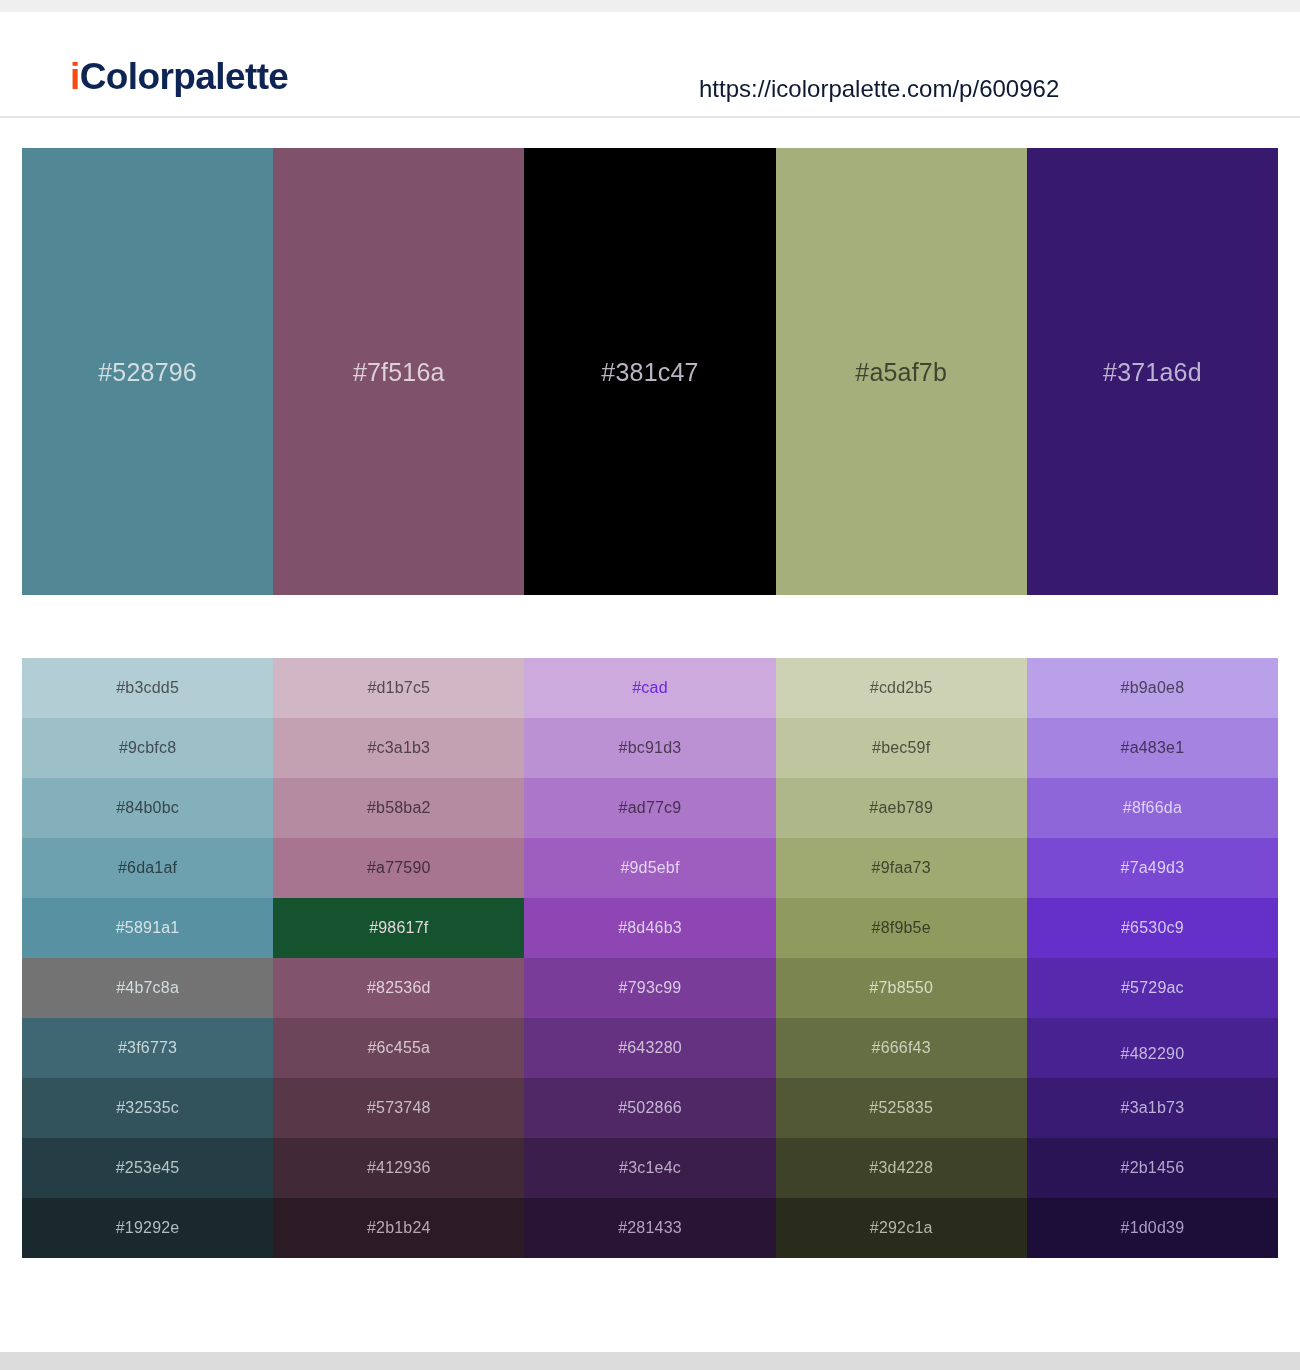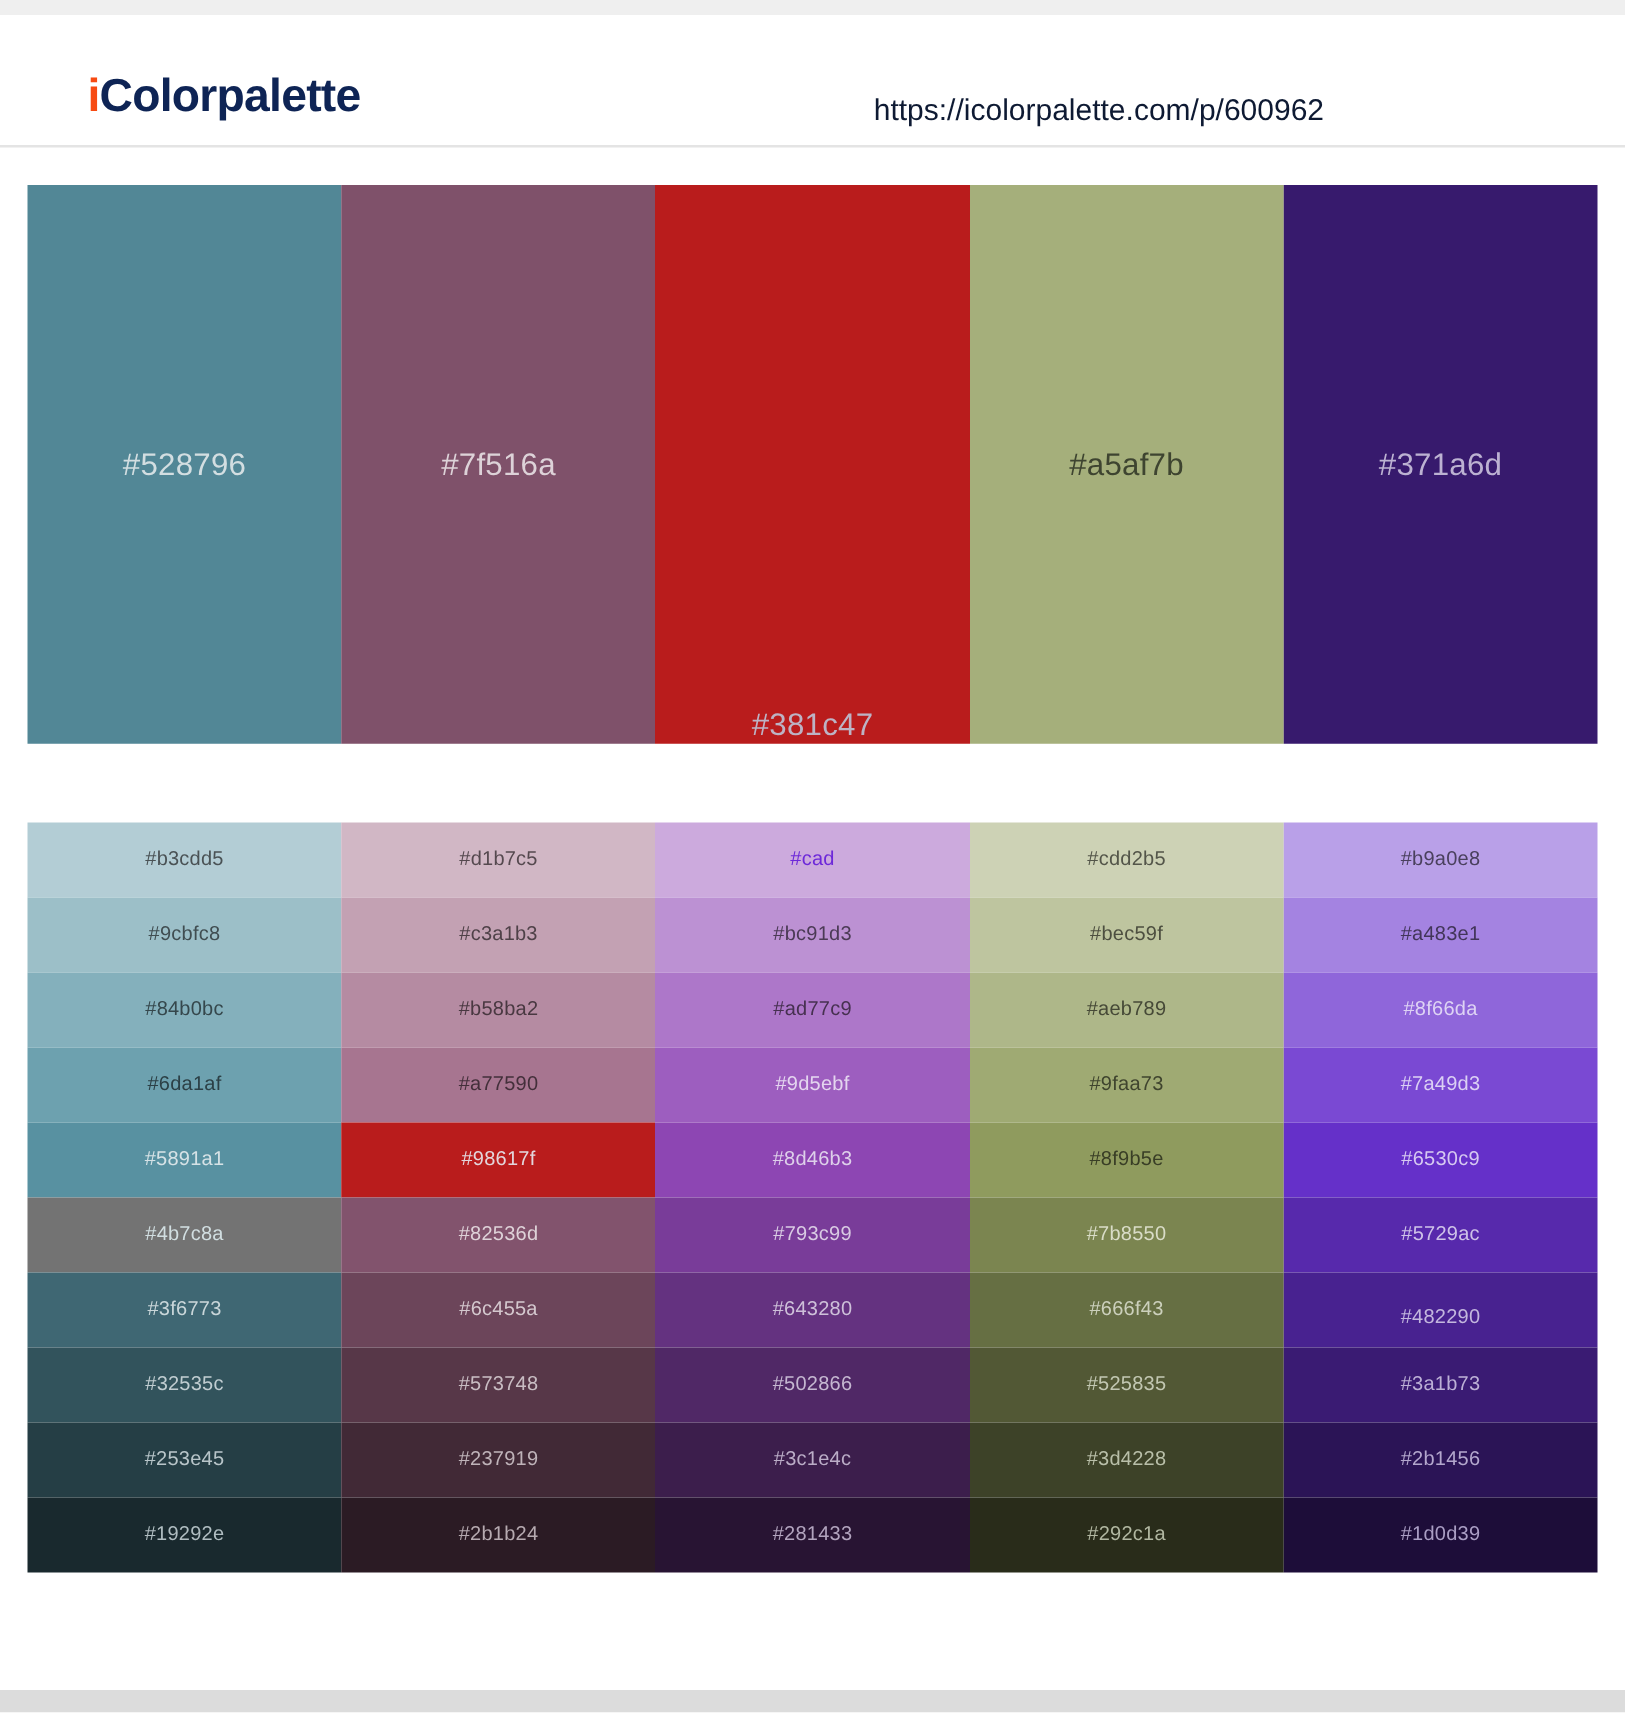"#381c47" div.palette-swatch { align-items: flex-end -> none; background: #b91c1c -> #000000 }
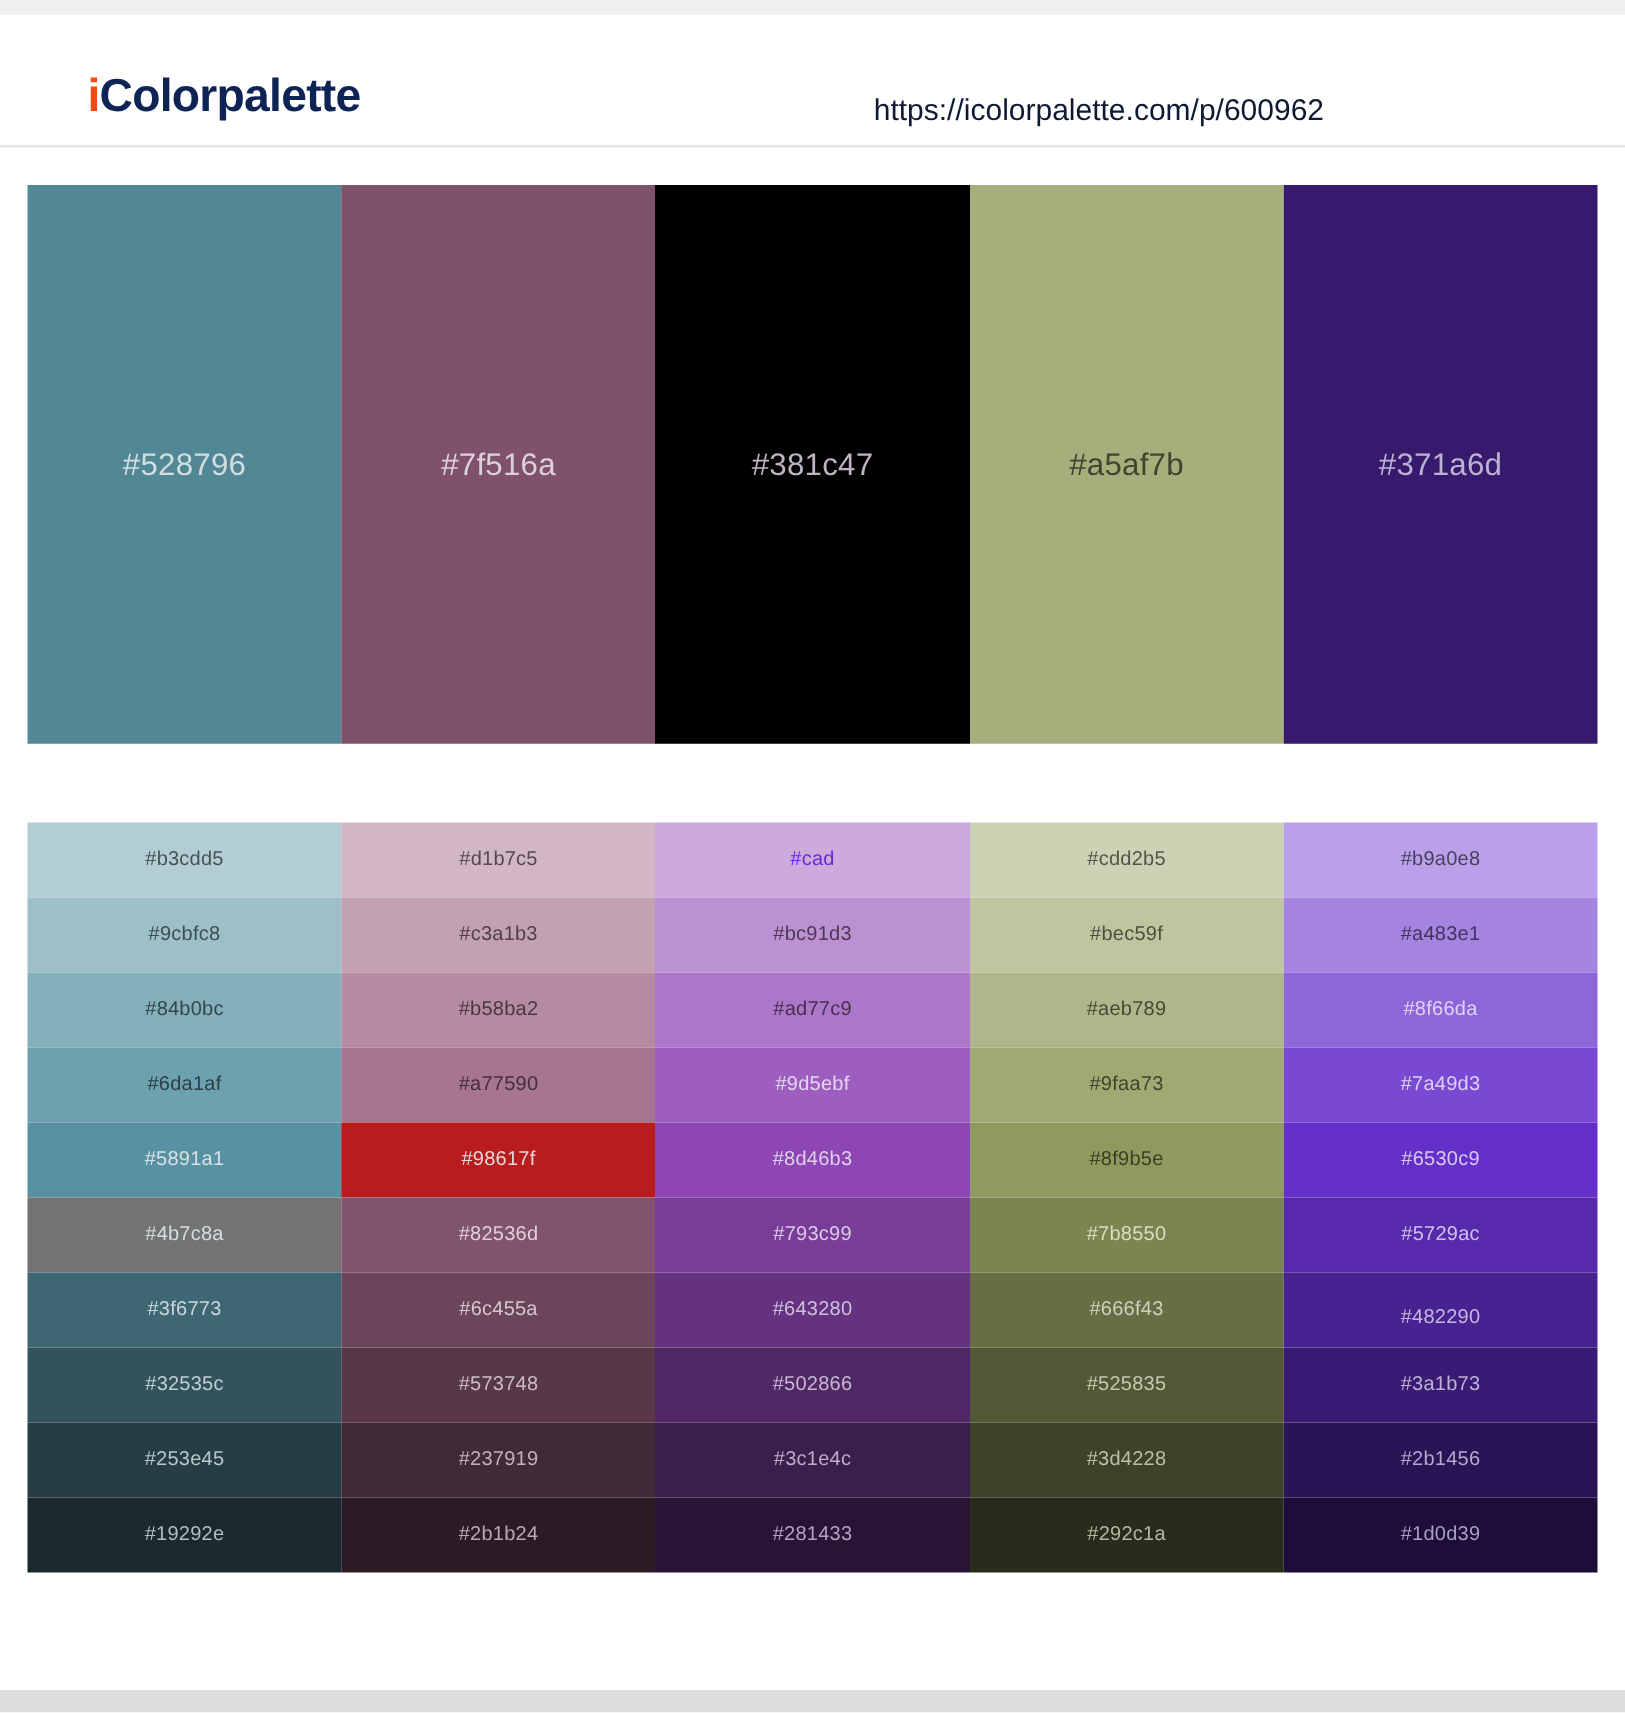"#98617f" div.shade-cell { background: #b91c1c -> #14532d }
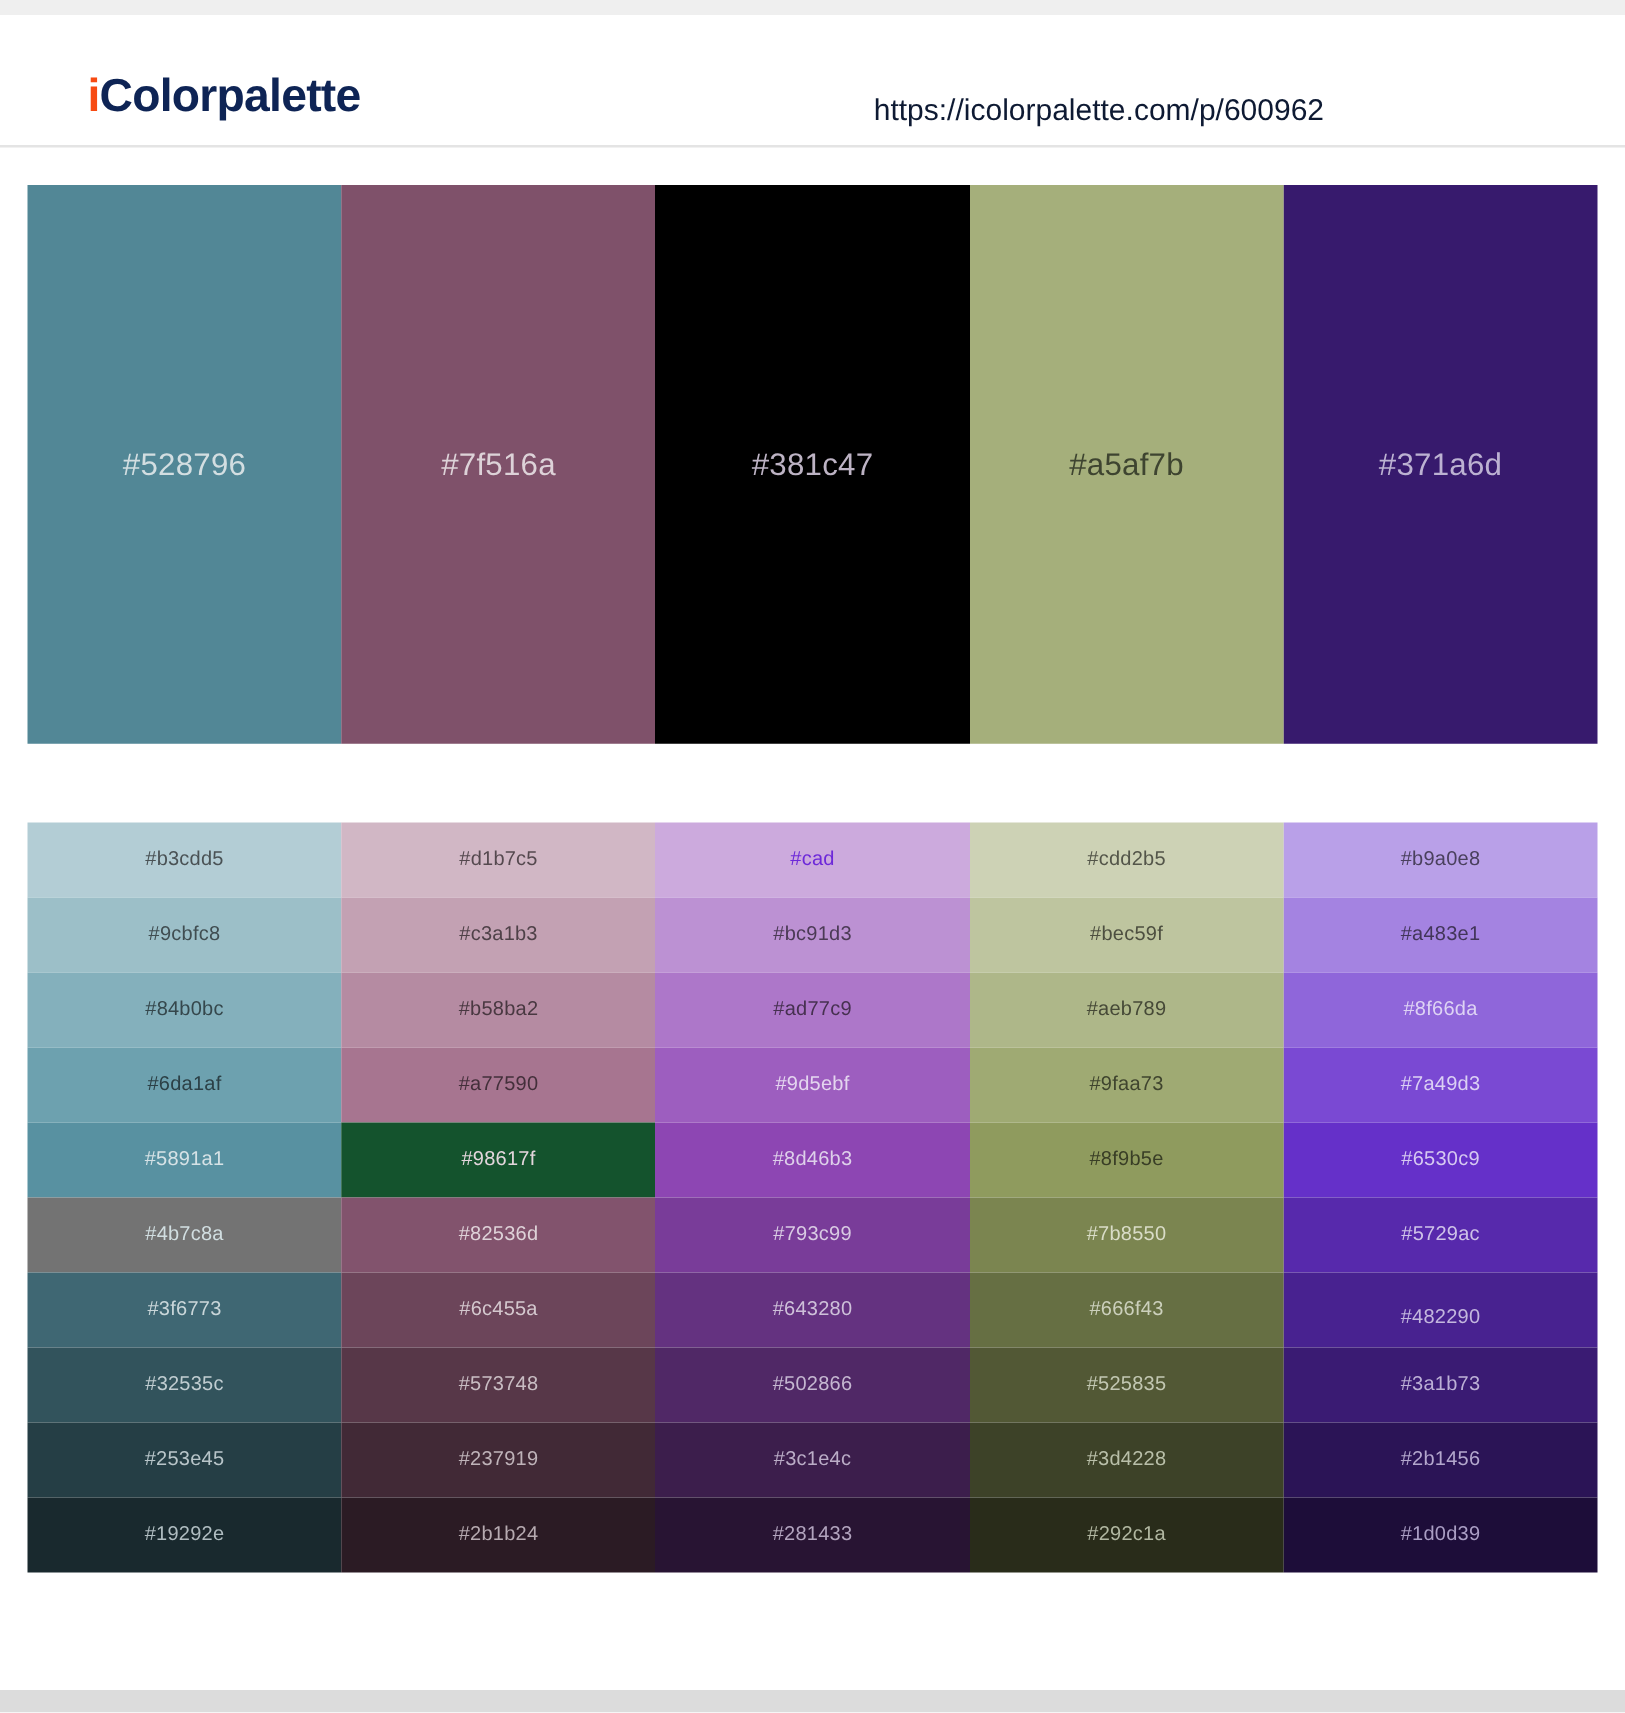"#237919" span.shade-label { text: 237919 -> 412936 }
